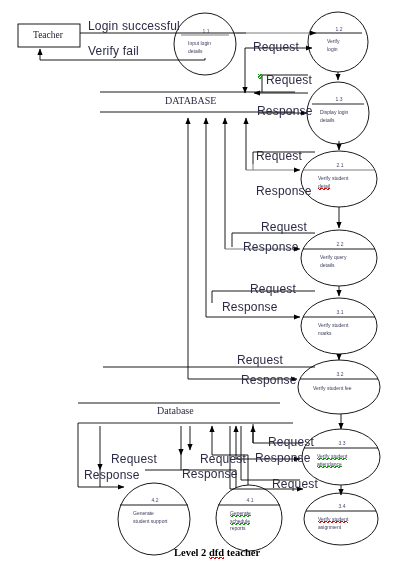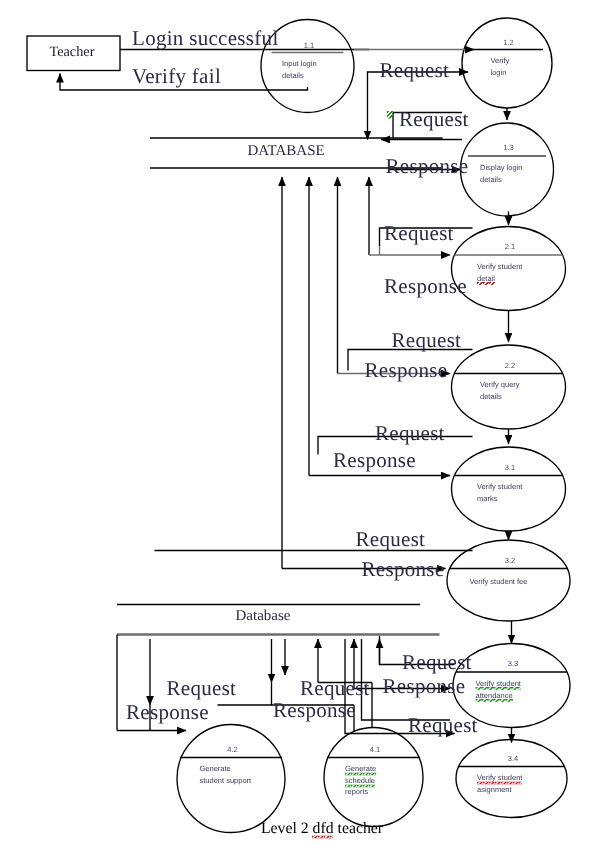"Login successful" .edge-label { font-family: Liberation Serif, serif -> Liberation Sans, sans-serif; font-size: 14px -> 12px }
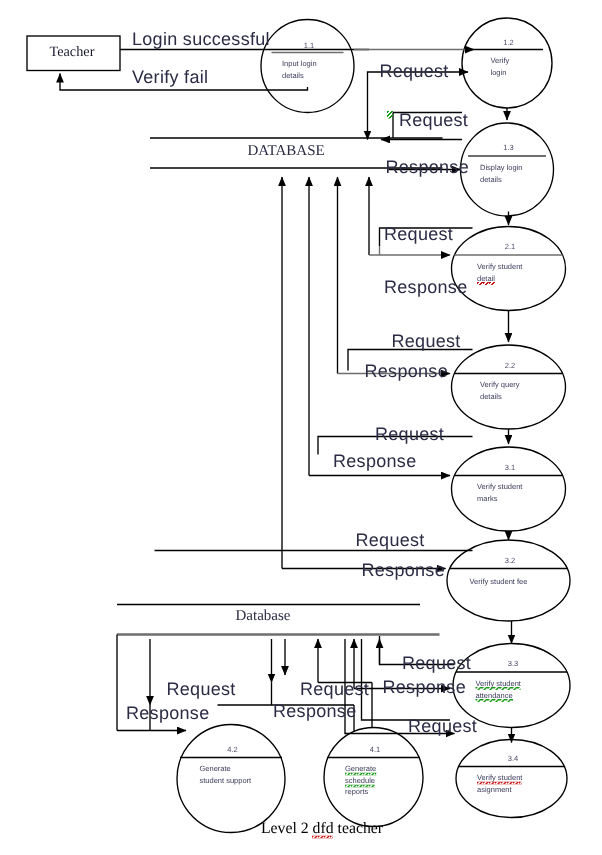"Level 2 dfd teacher" .caption { font-weight: normal -> bold }
